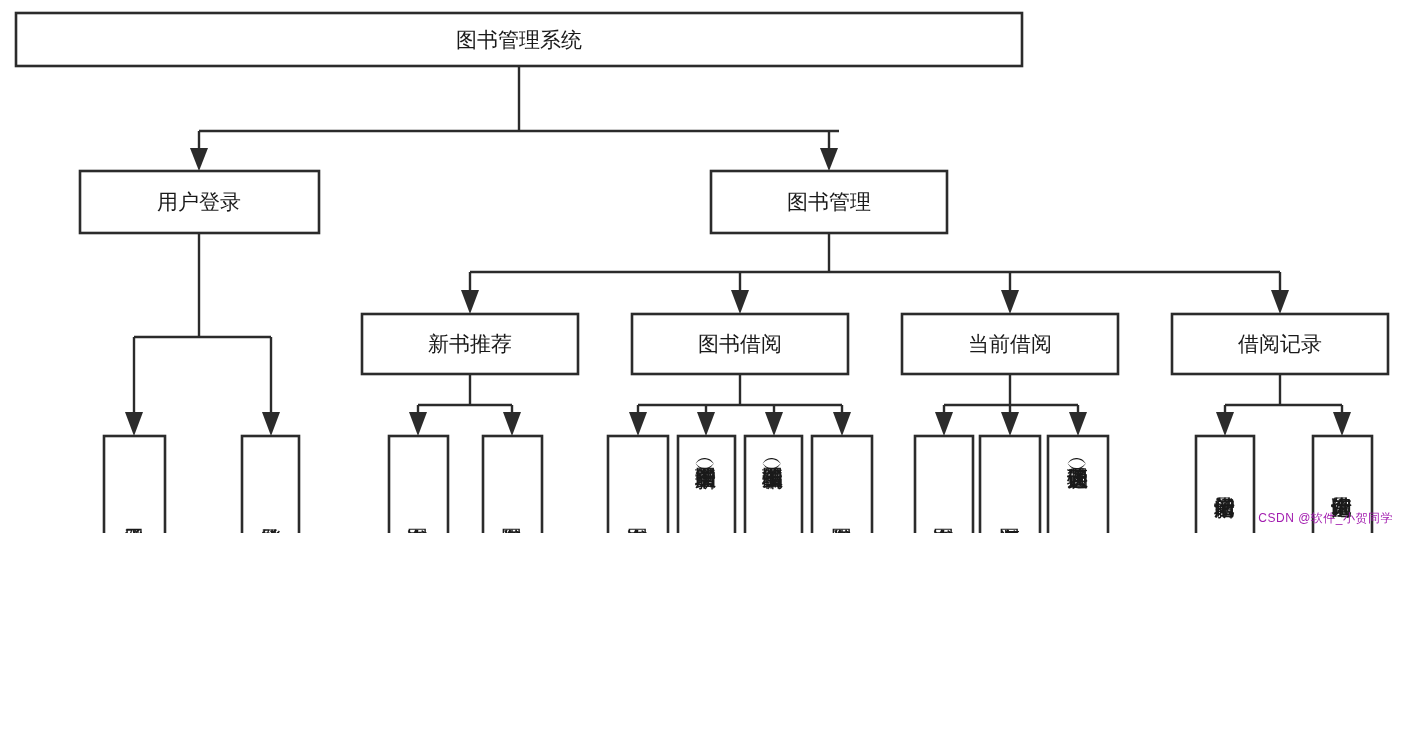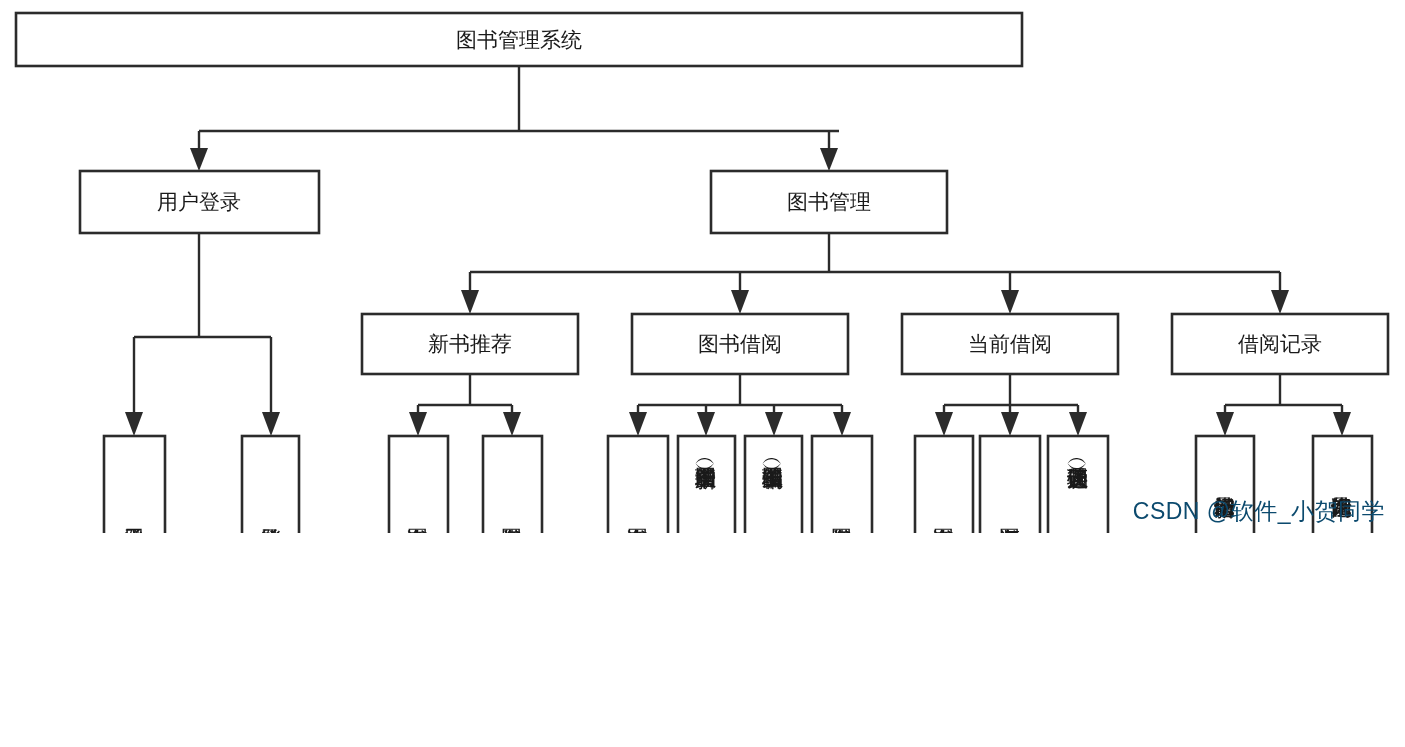"CSDN @软件_小贺同学" .watermark { color: #0c4a6e -> #a21caf; font-size: 23px -> 12px; right: 20px -> 12px }
